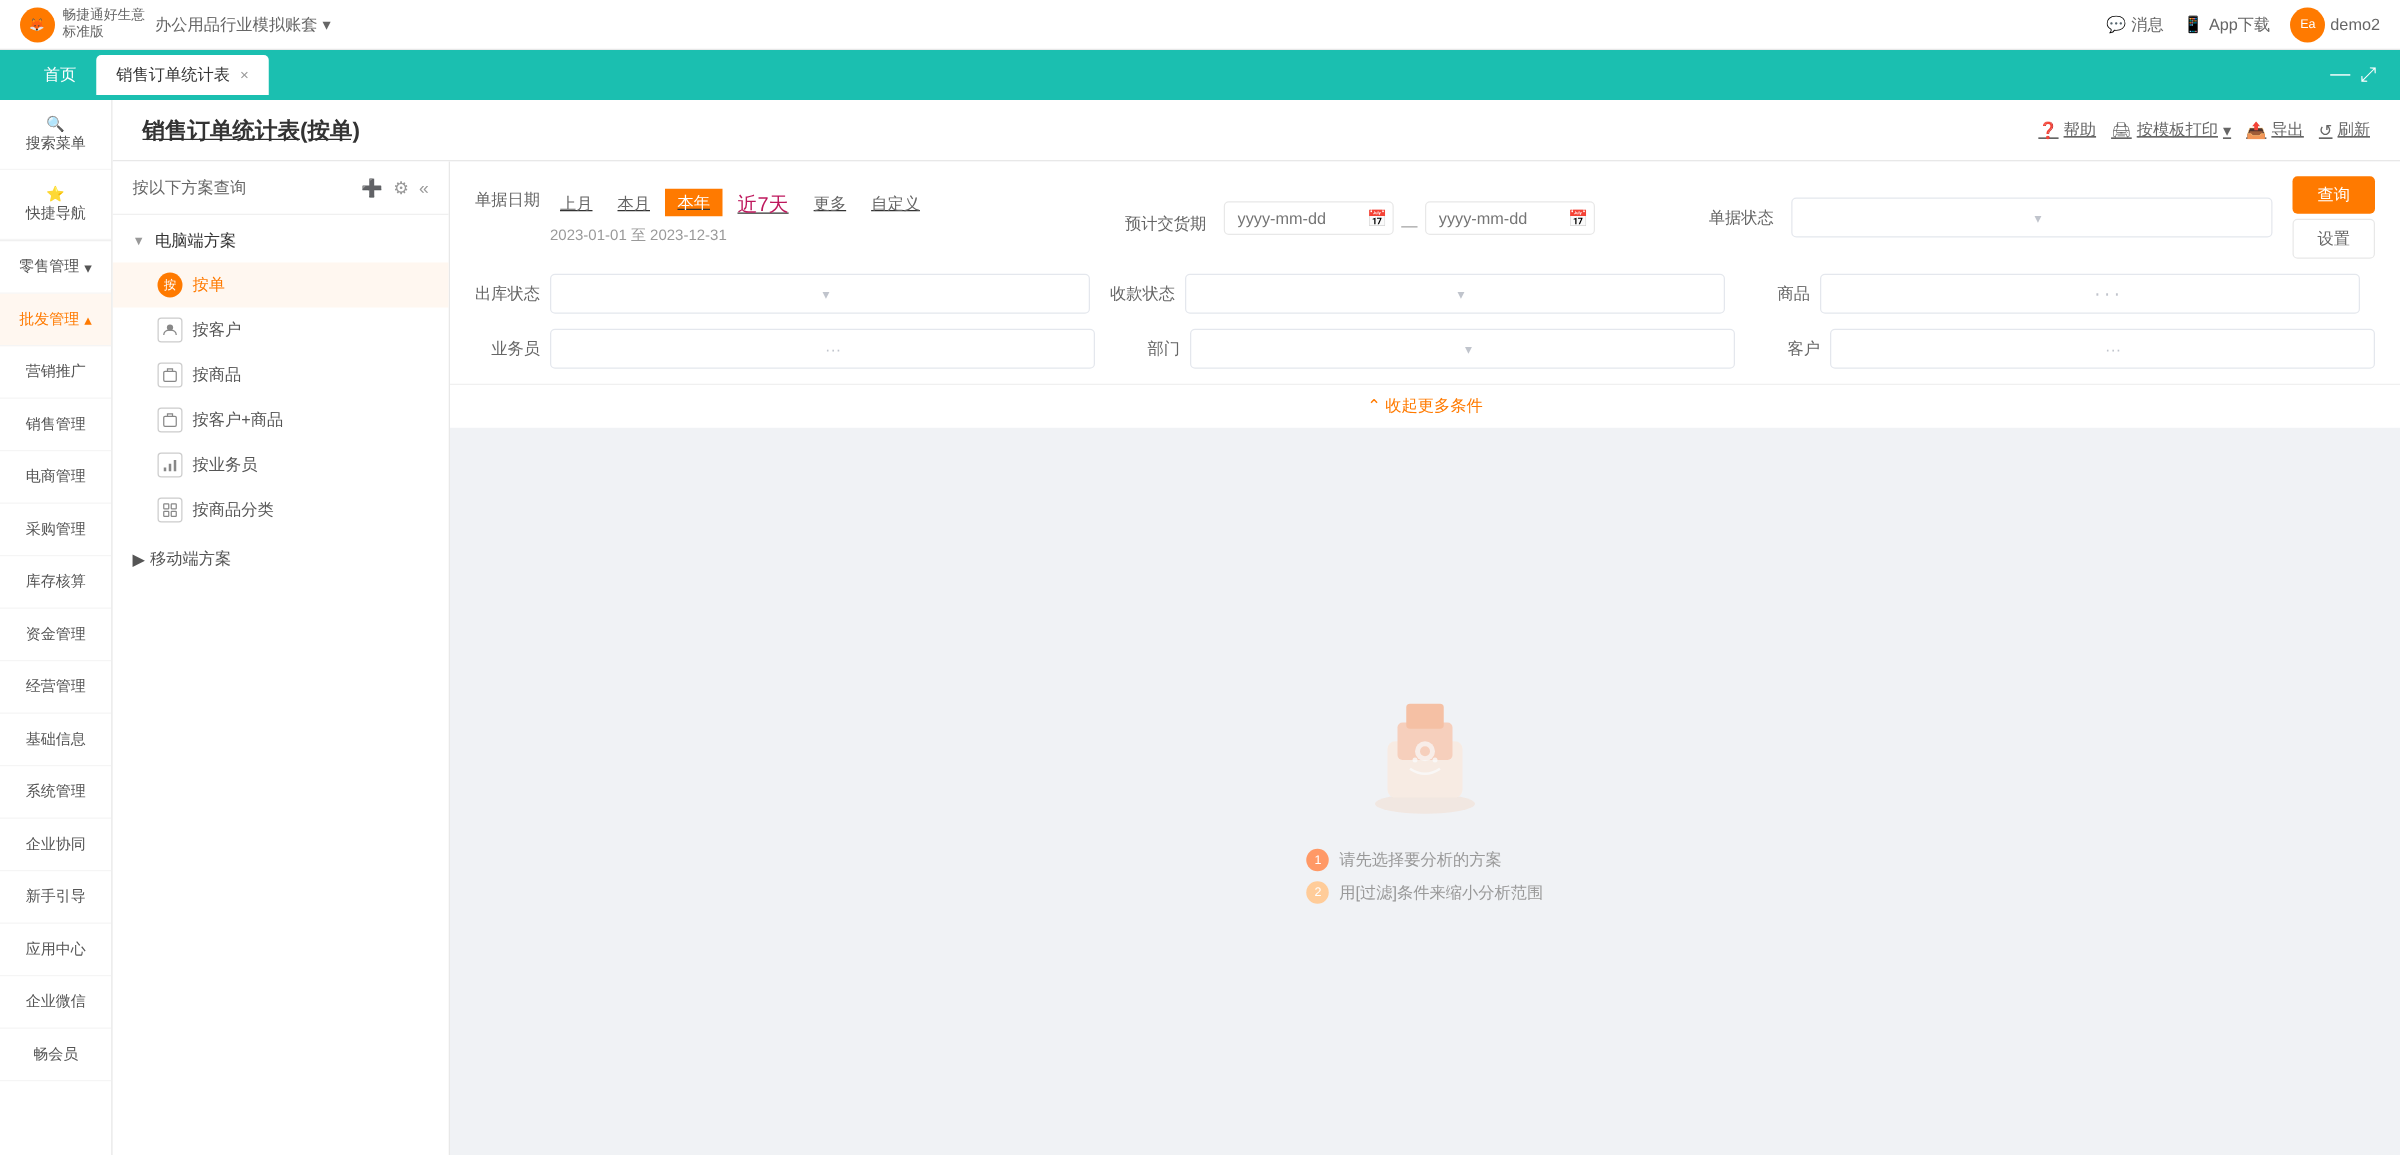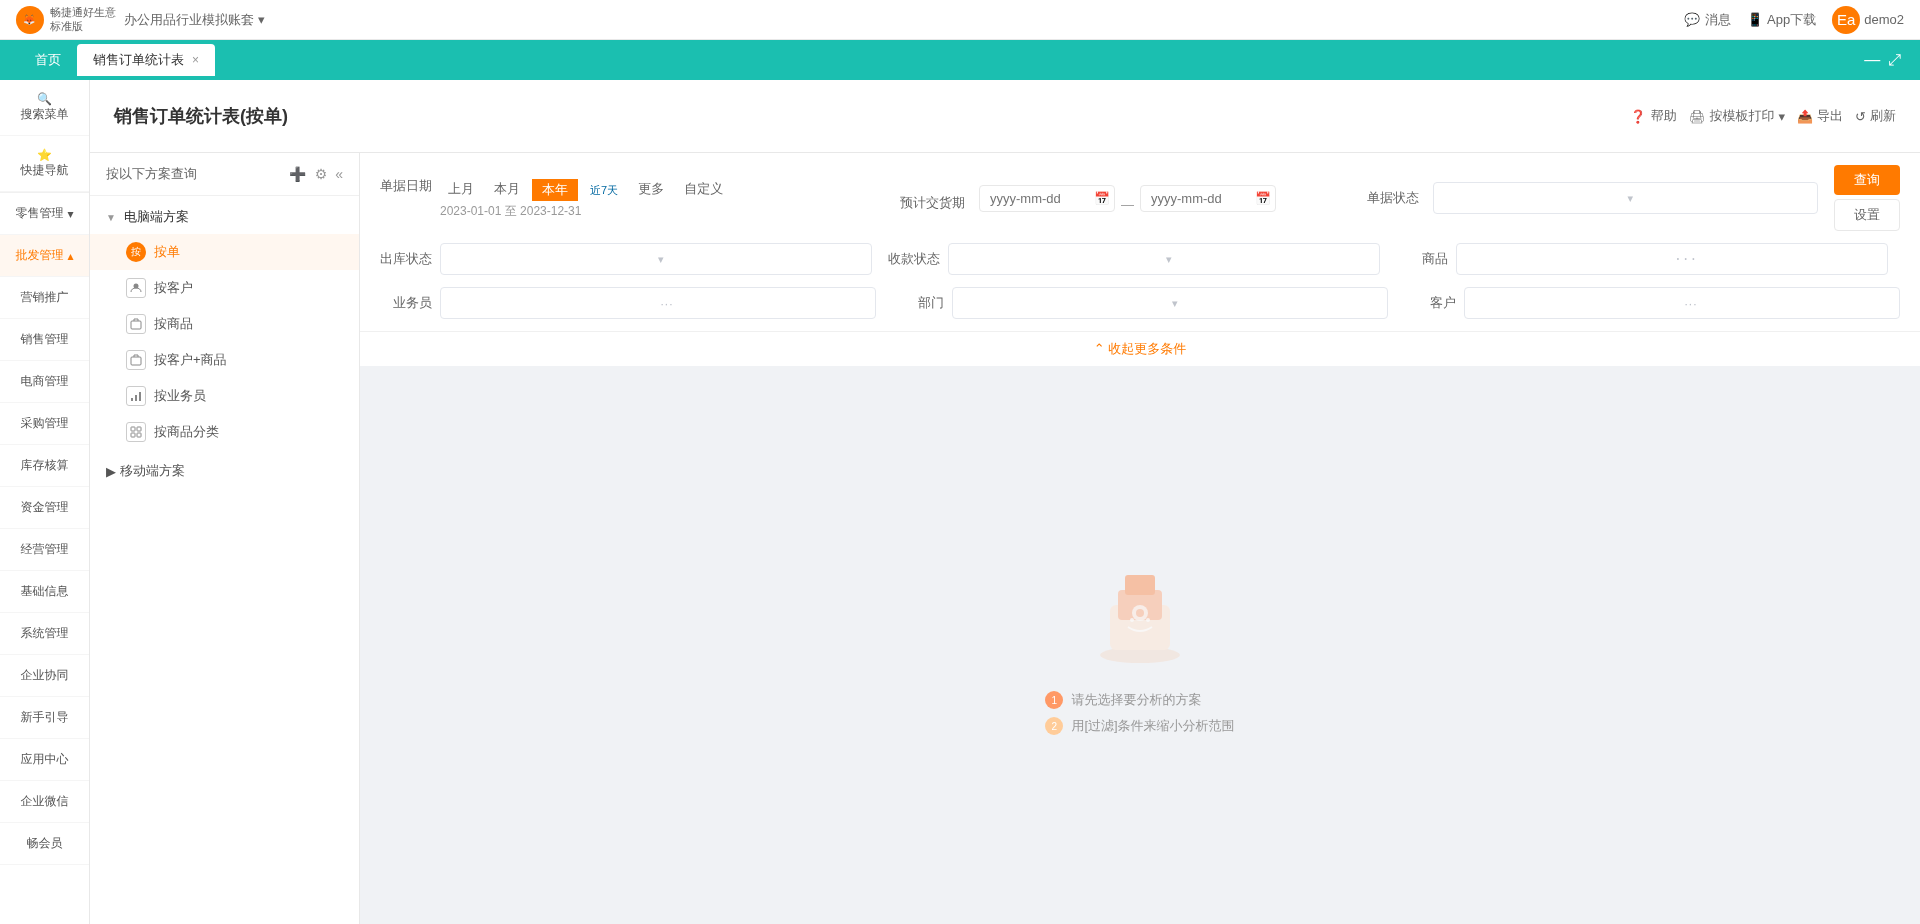"Ea" .avatar { font-size: 15px -> 10px }
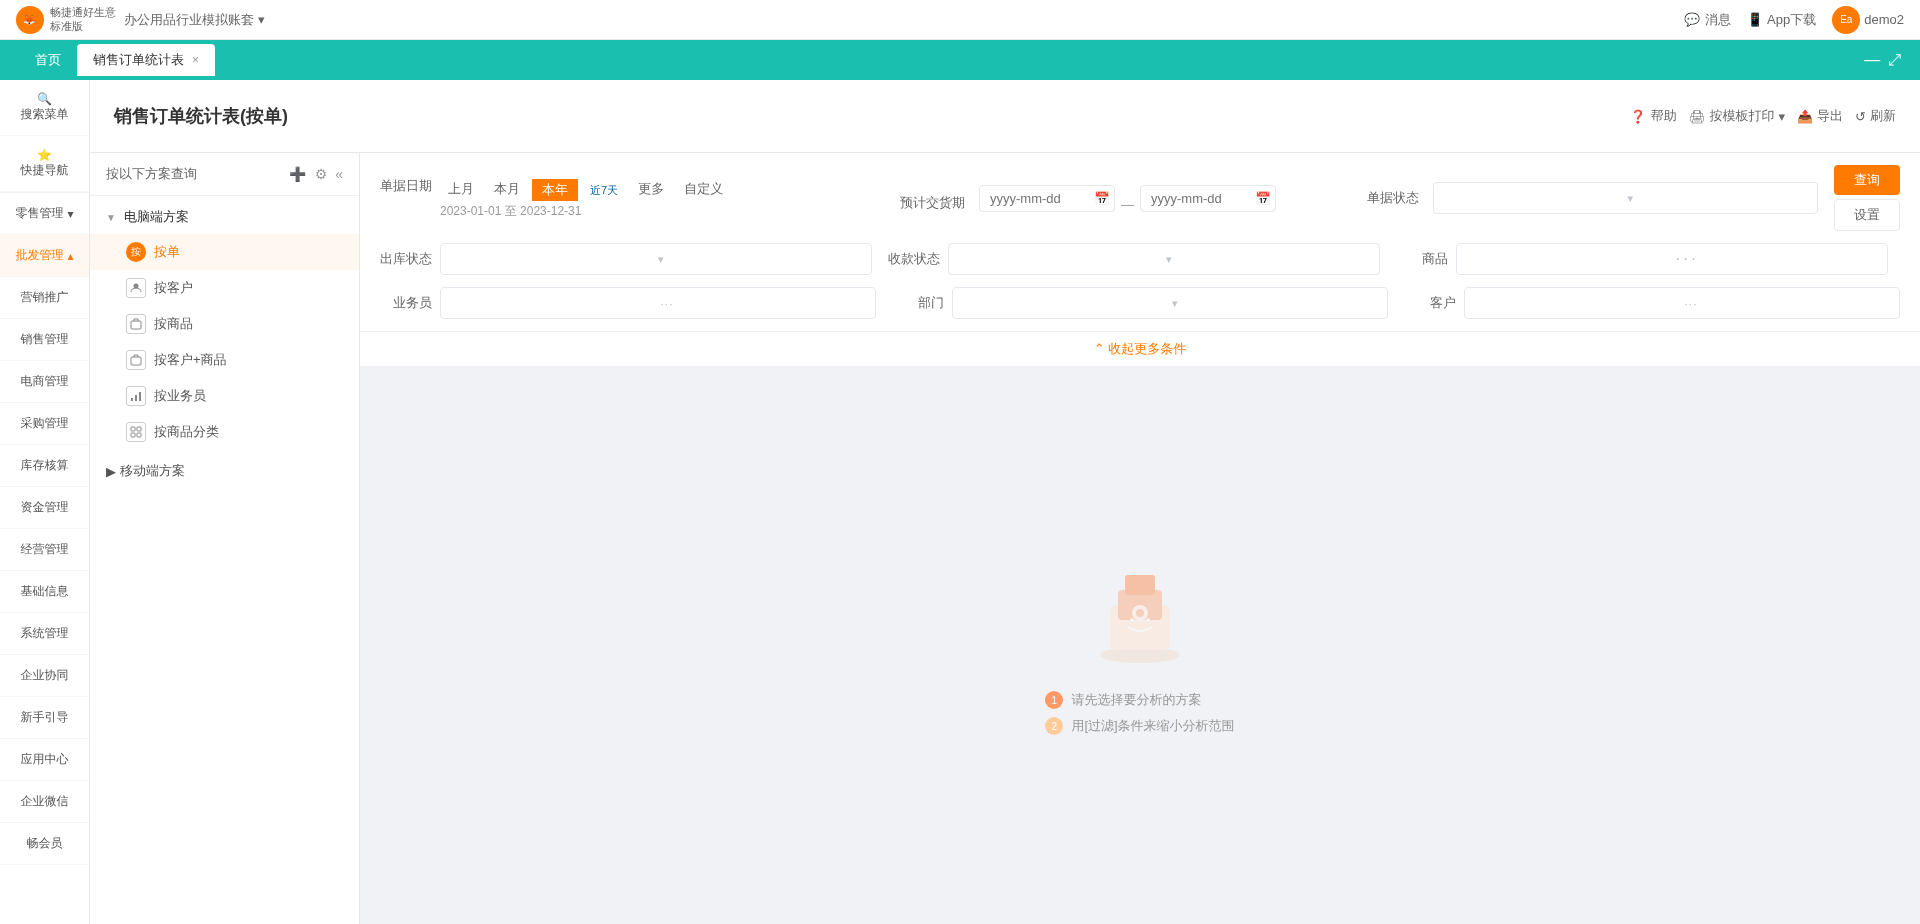"销售订单统计表(按单)" .page-header { padding: 24px 24px -> 12px 24px; text-decoration: none -> underline }
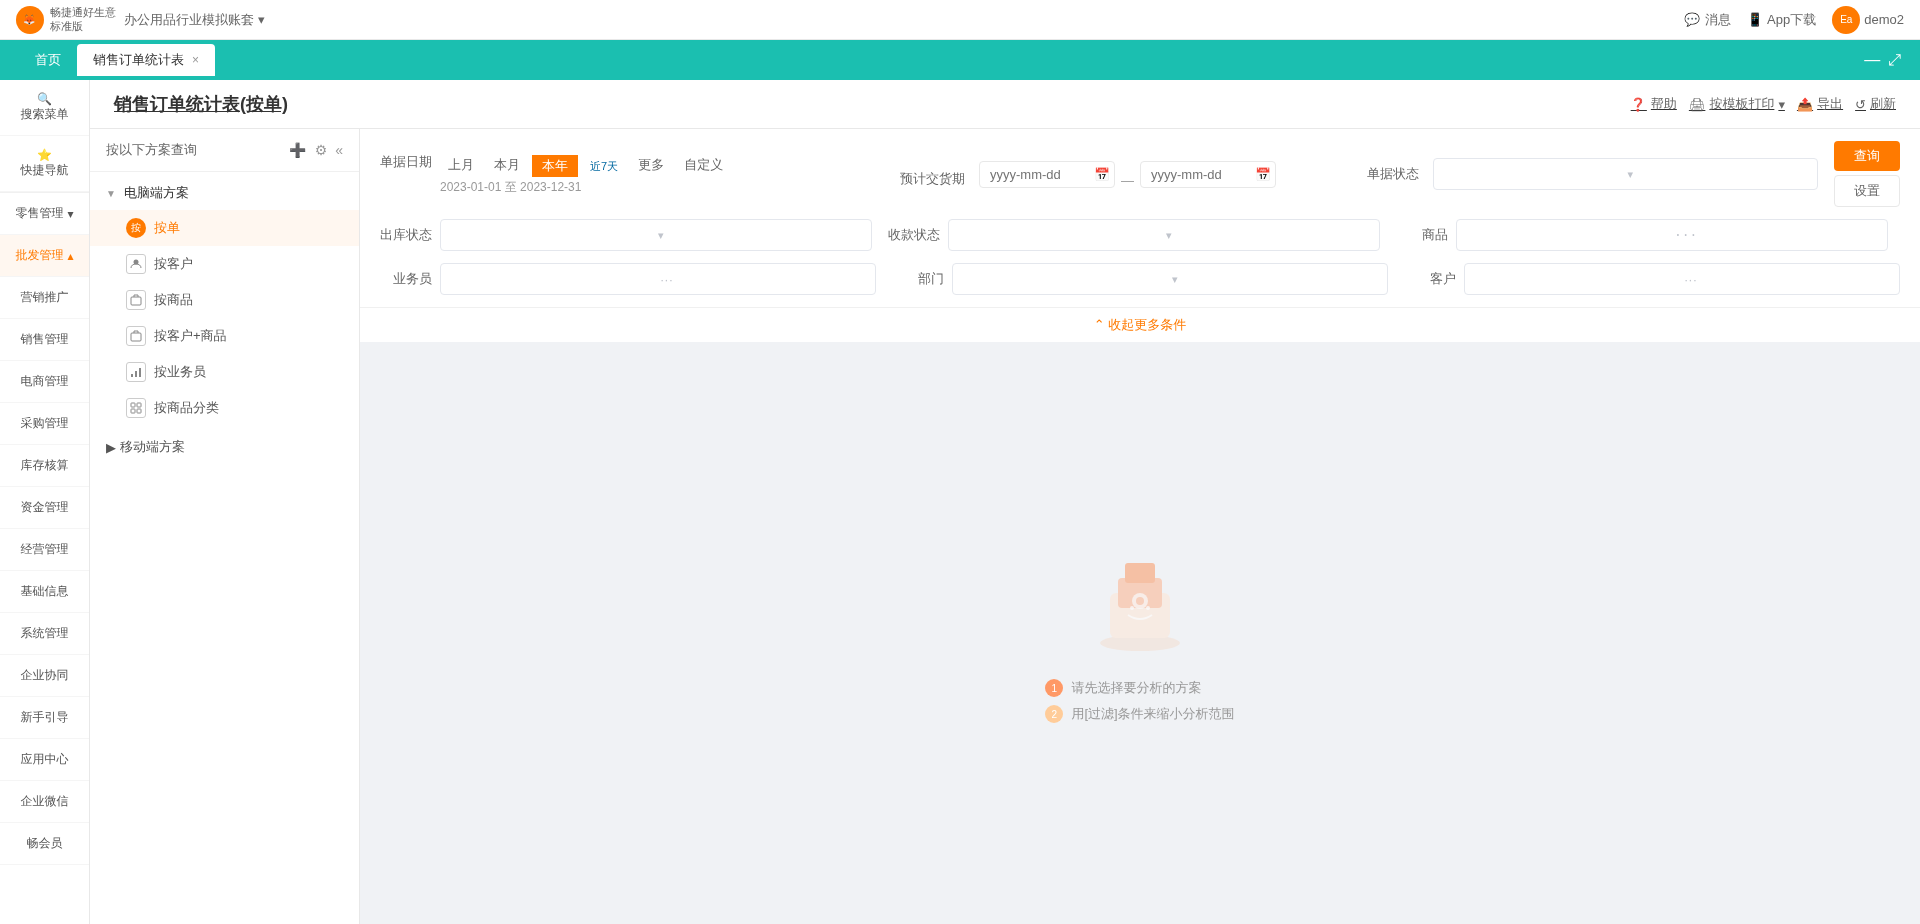"上月" div { align-items: flex-end -> flex-start; text-decoration: none -> underline }
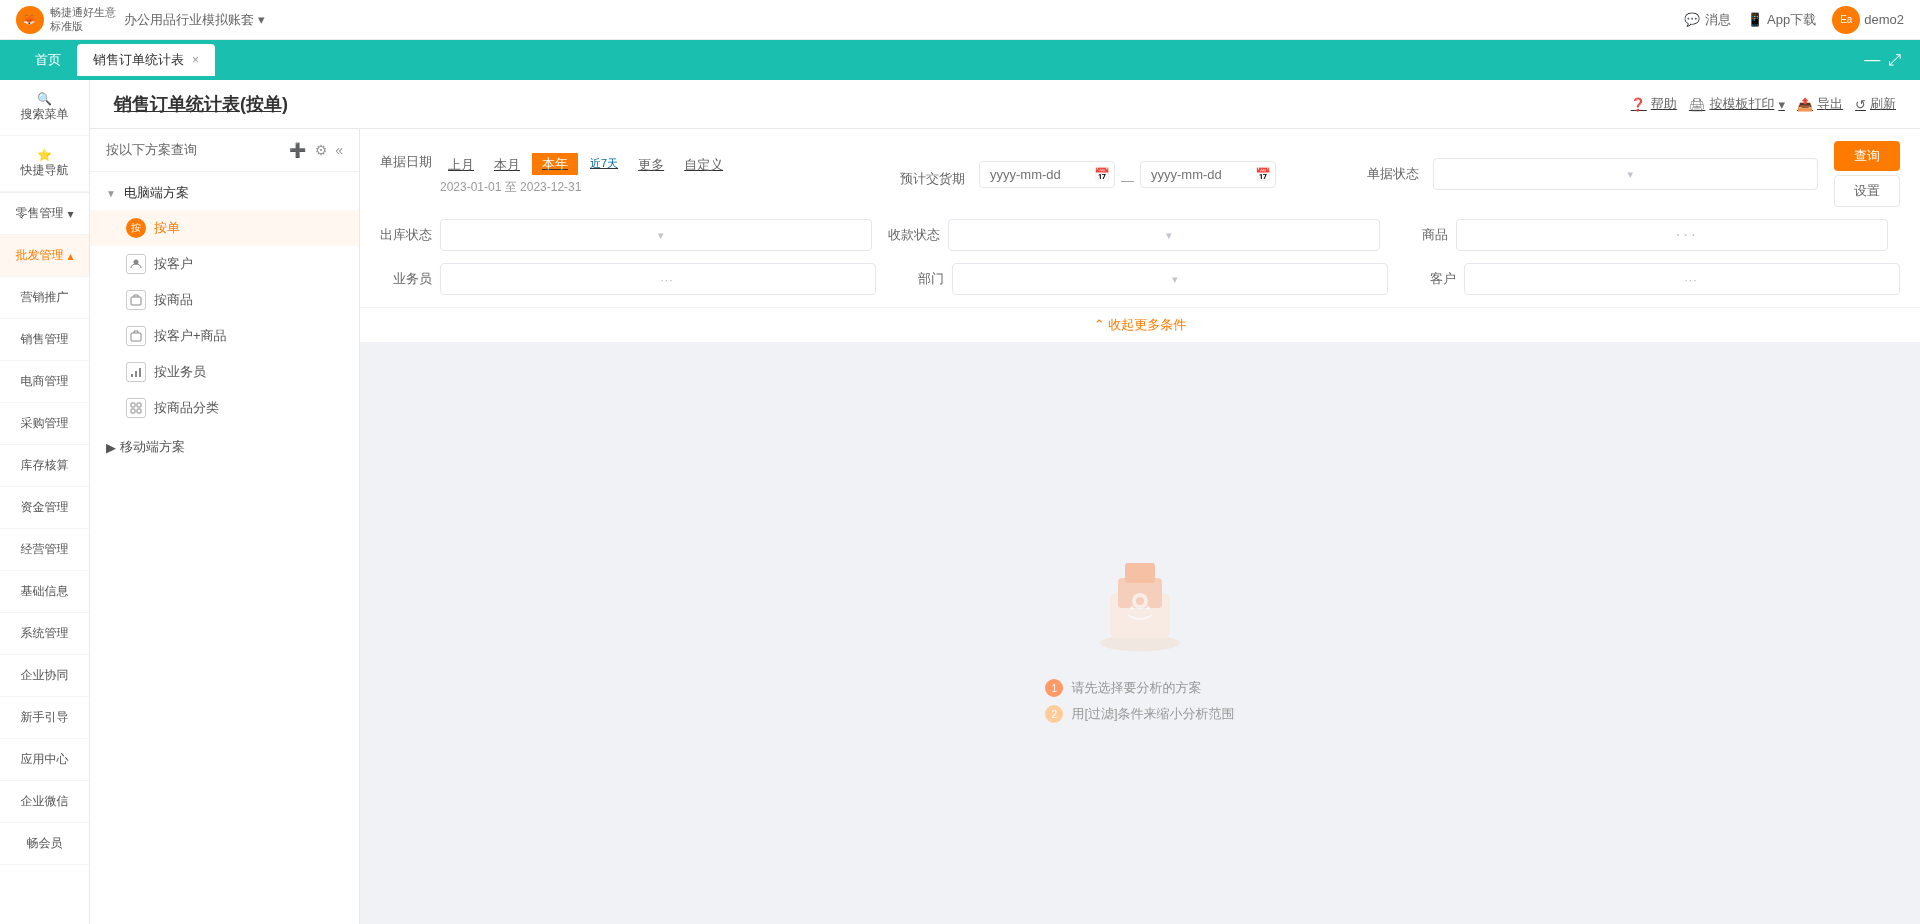"近7天" button.quick-date-btn { color: #0369a1 -> #be185d; font-size: 11px -> 16px }
